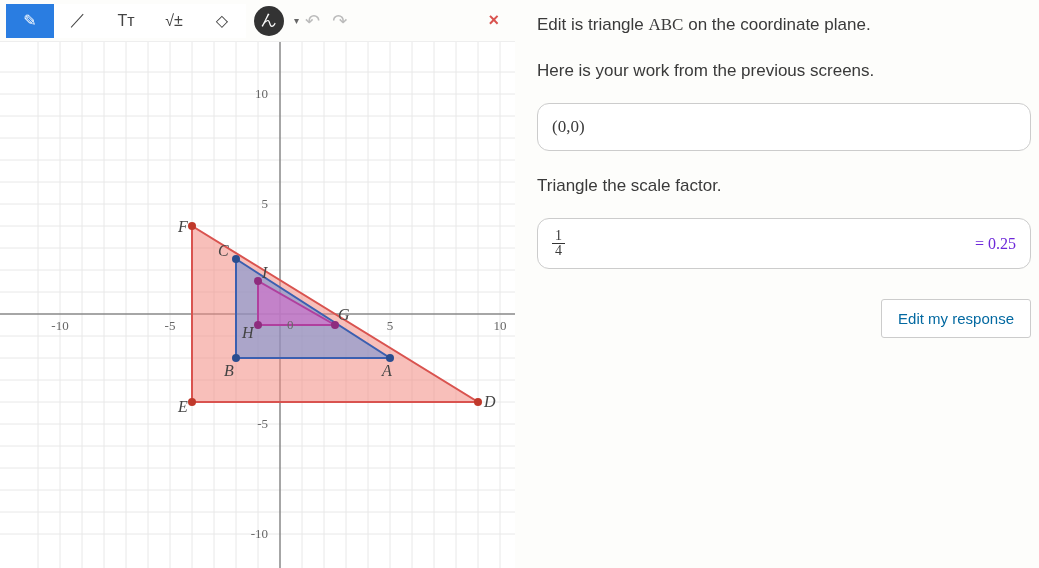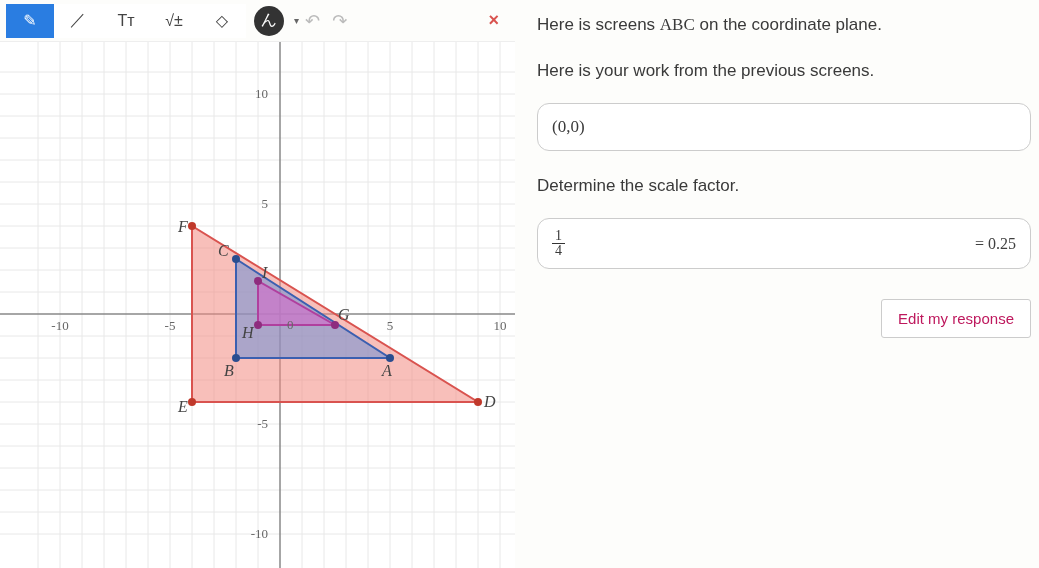"Here is screens" span { text: Here is screens -> Edit is triangle }
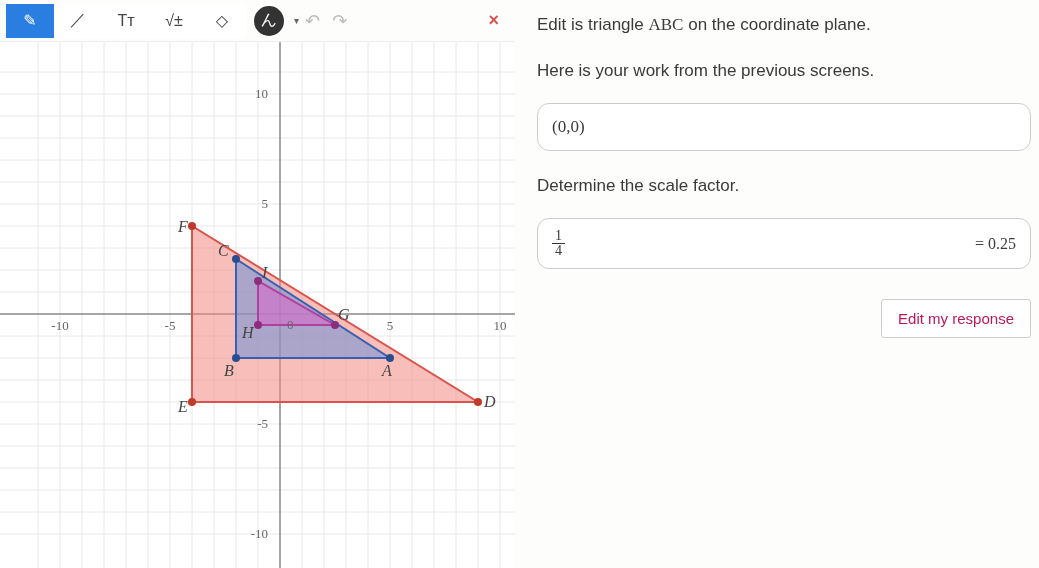"Determine the scale factor." p { text: Determine -> Triangle }
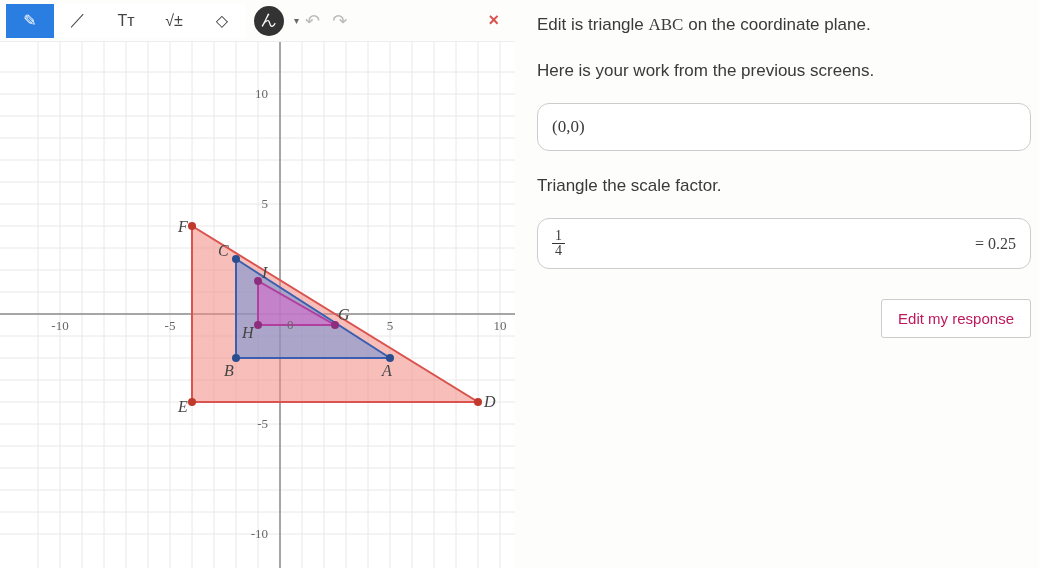"= 0.25" .eq-val { color: #404040 -> #6d28d9 }
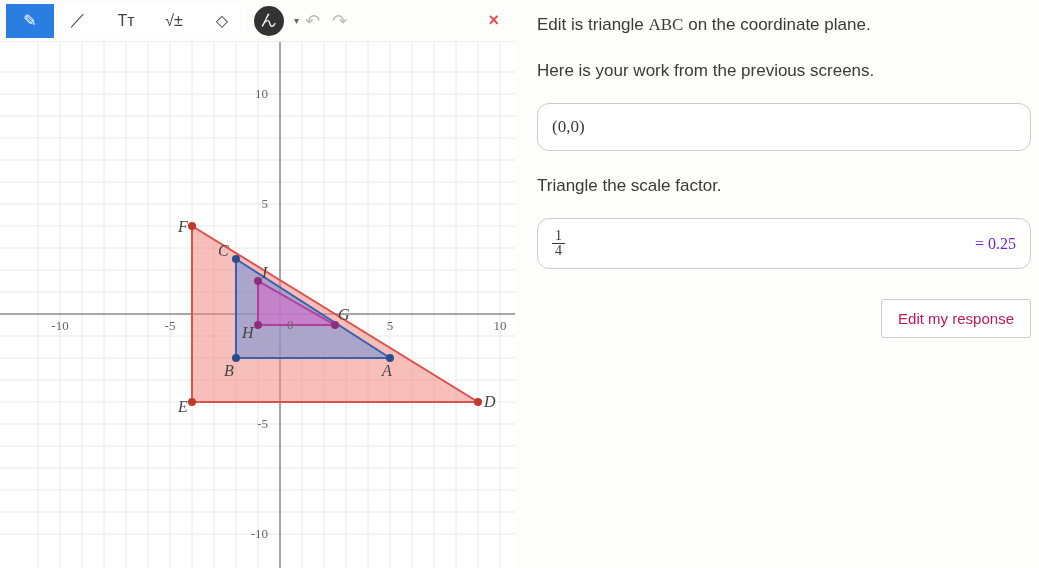"Edit my response" .edit-btn { color: #be185d -> #0369a1 }
